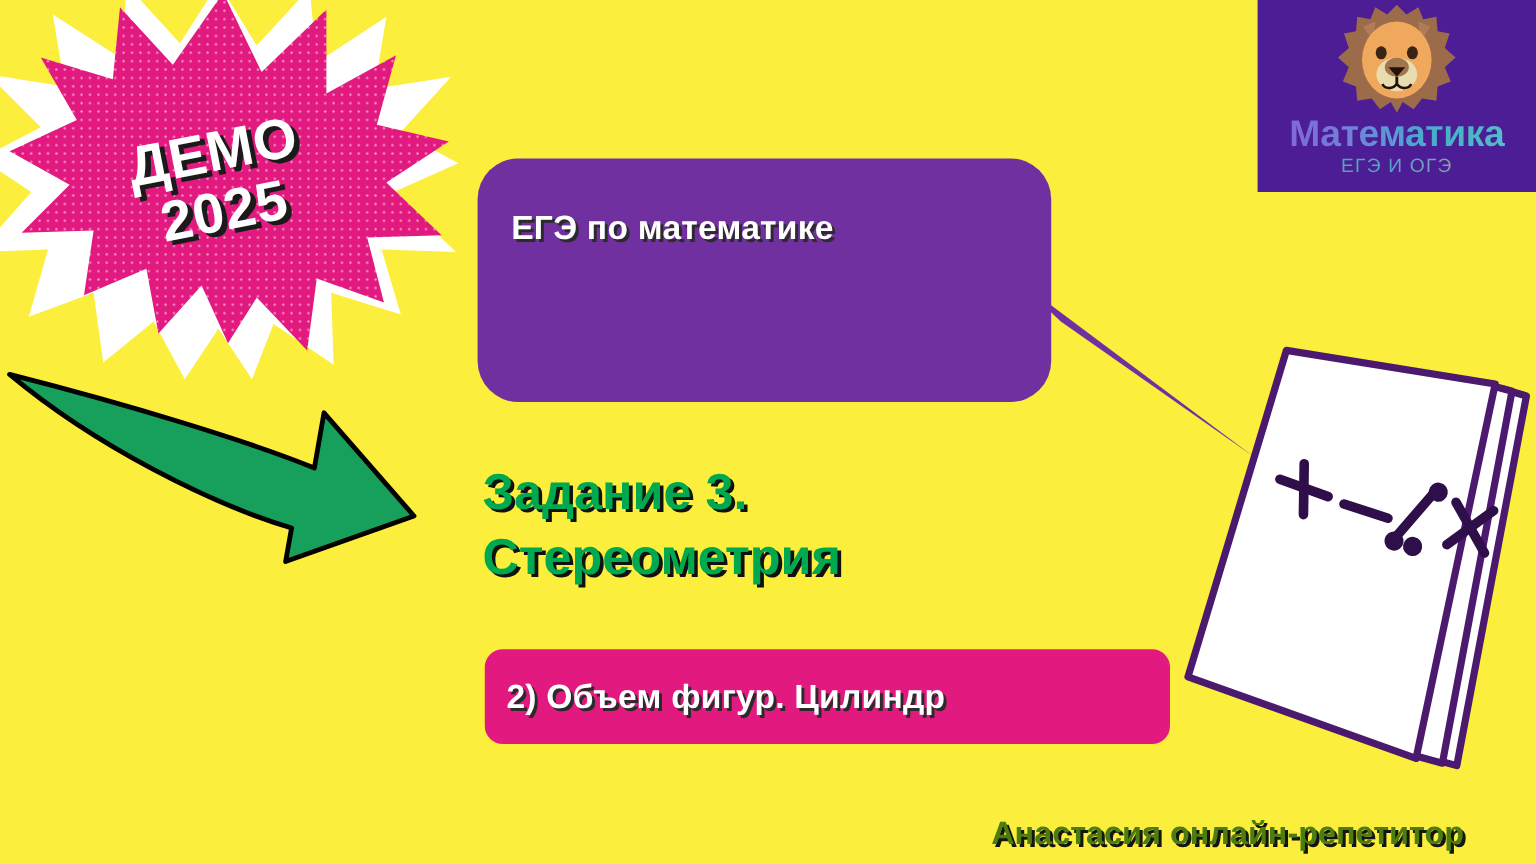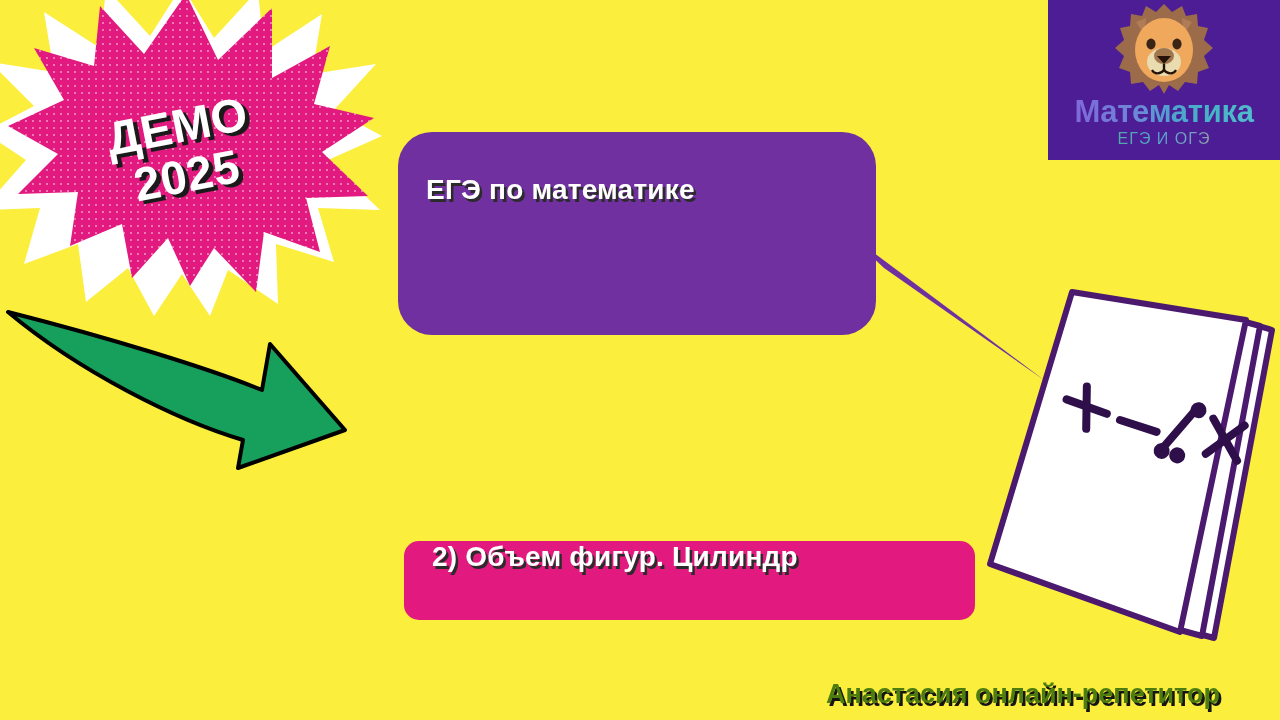"Задание 3." div.heading { html: none -> <div> <div>Задание 3.</div> <div>Стереометрия</div> </div> }
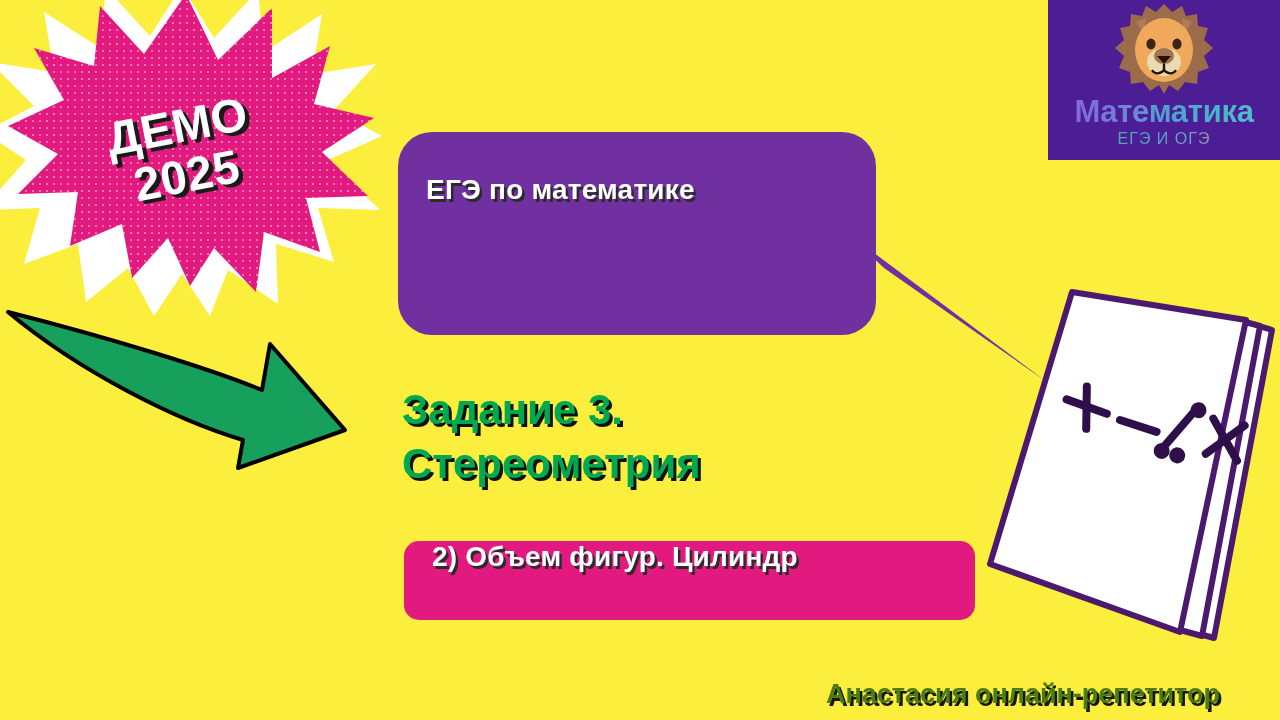"2) Объем фигур. Цилиндр" .pinkbar { align-items: flex-start -> center; padding-left: 28px -> 18px }
